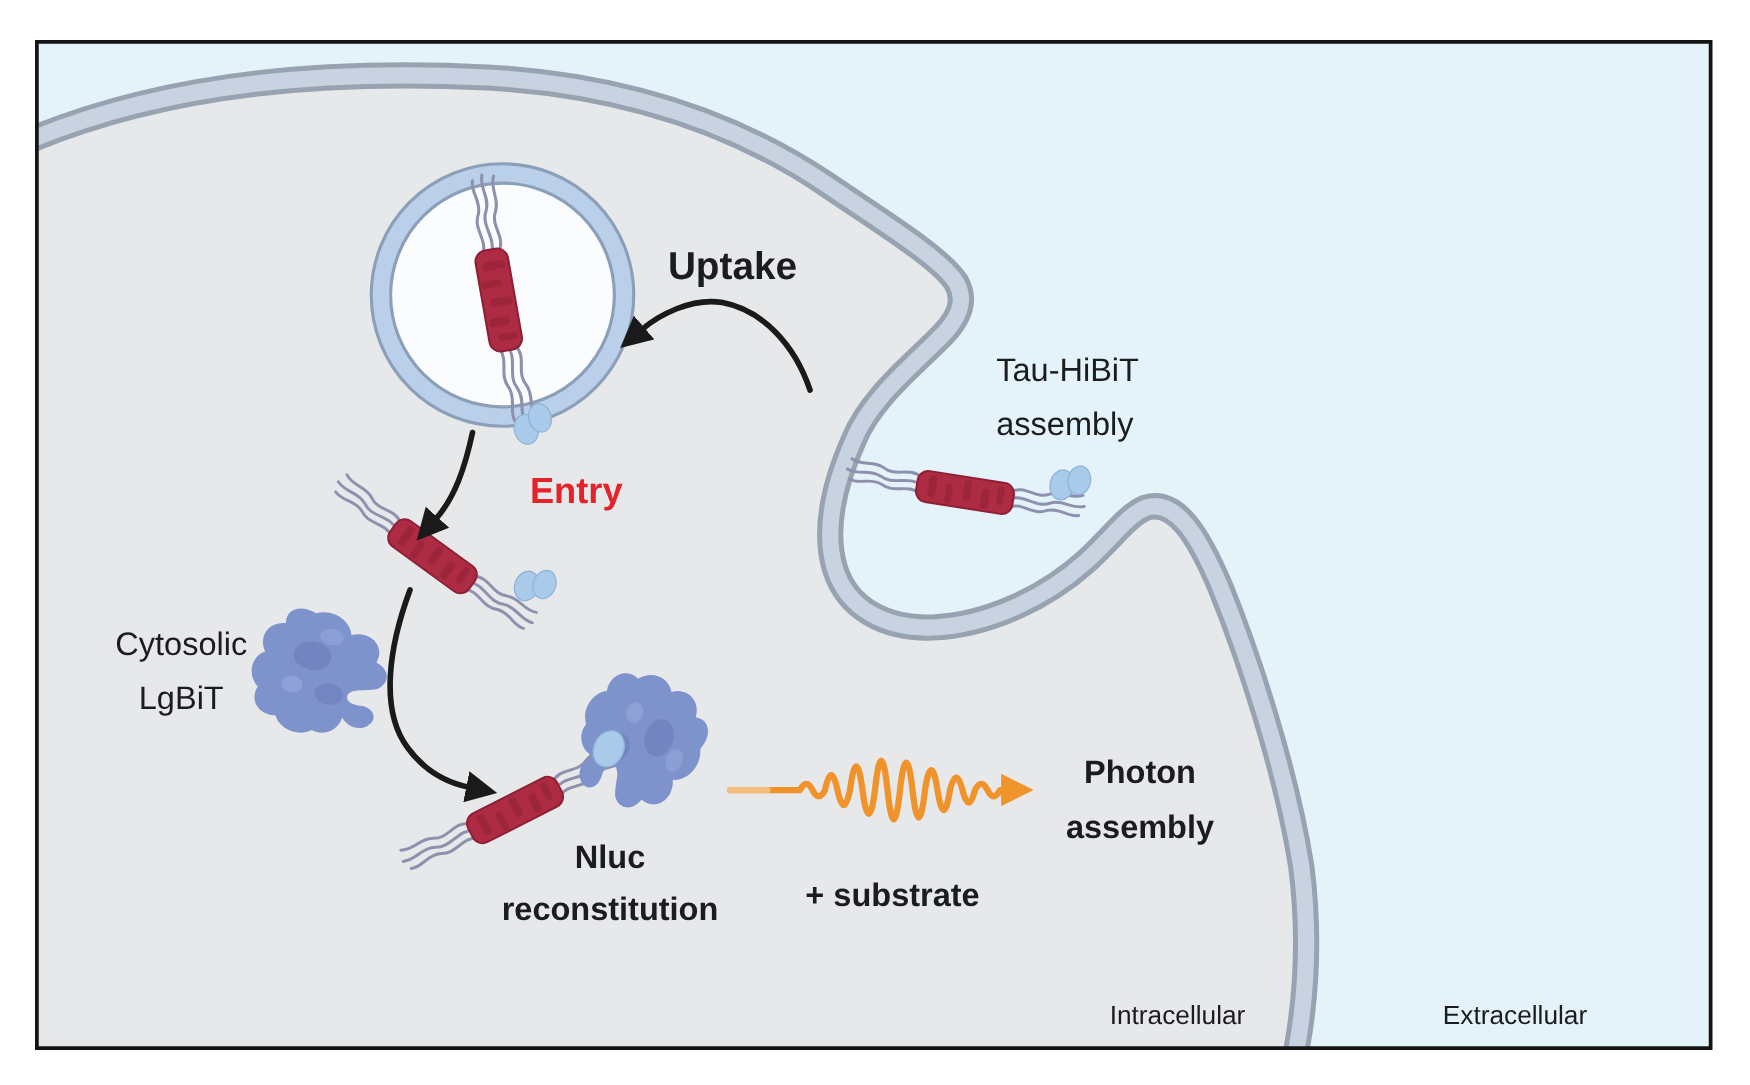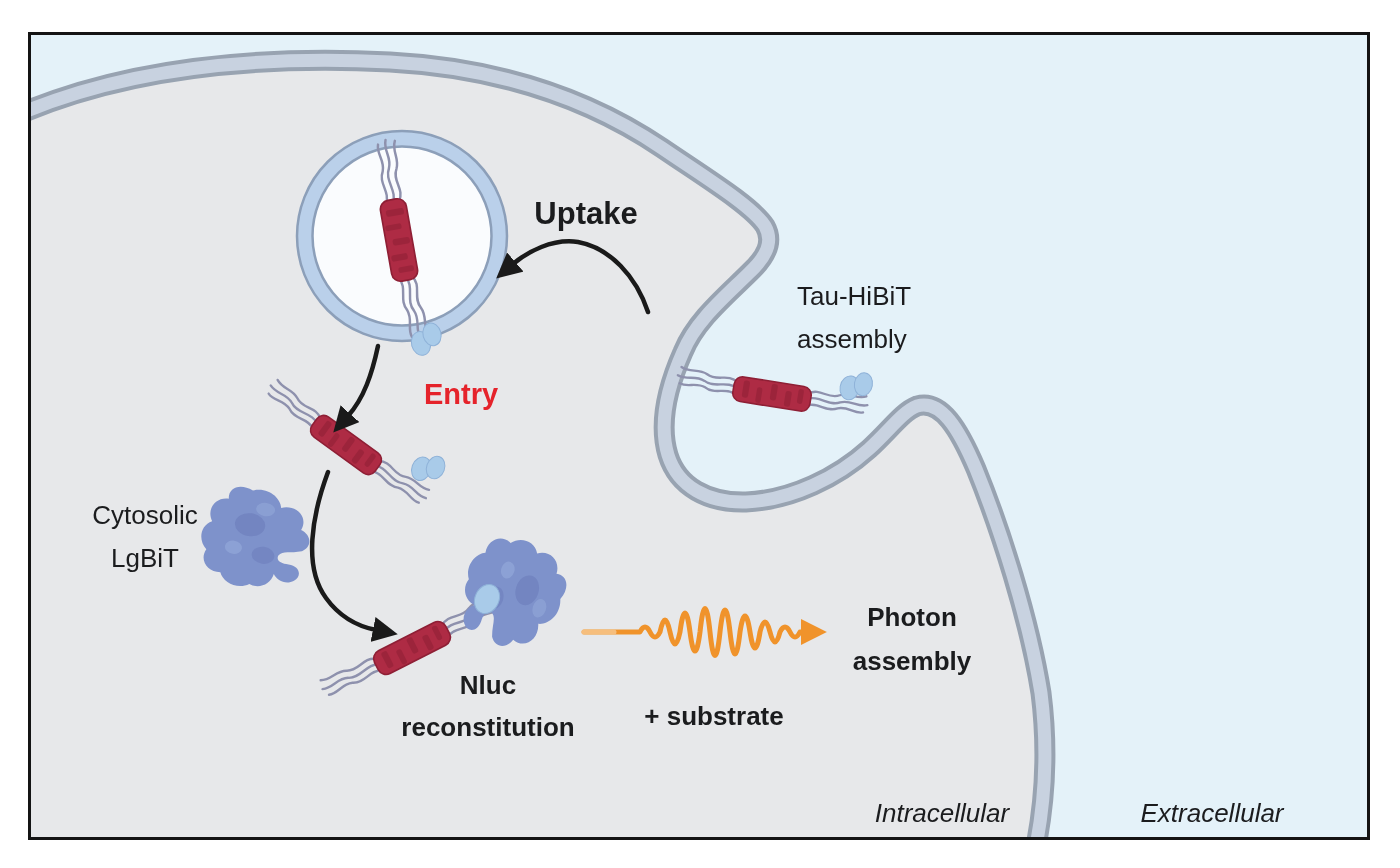"Intracellular" #intracellular-label,#extracellular-label { font-size: 26px -> 21px; font-style: italic -> none }
